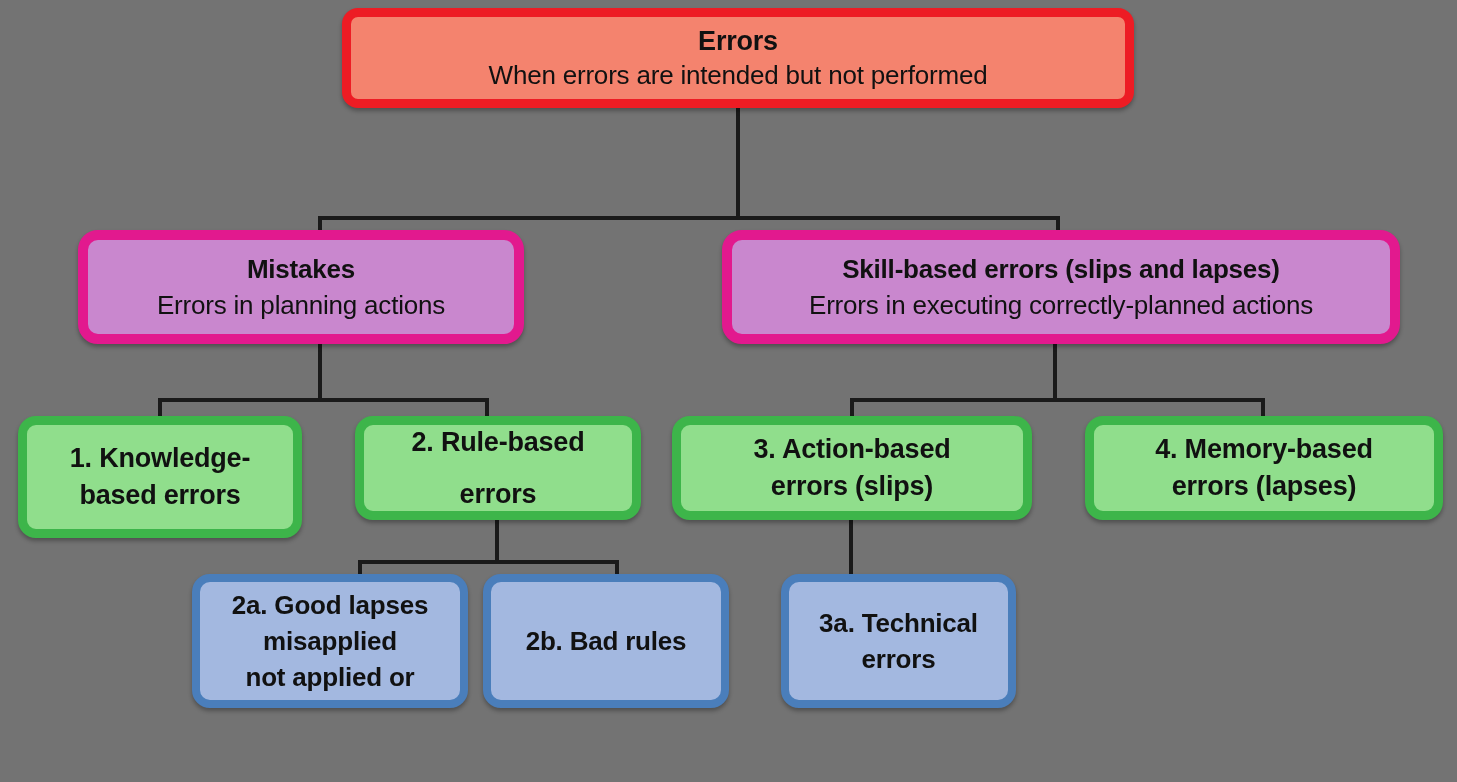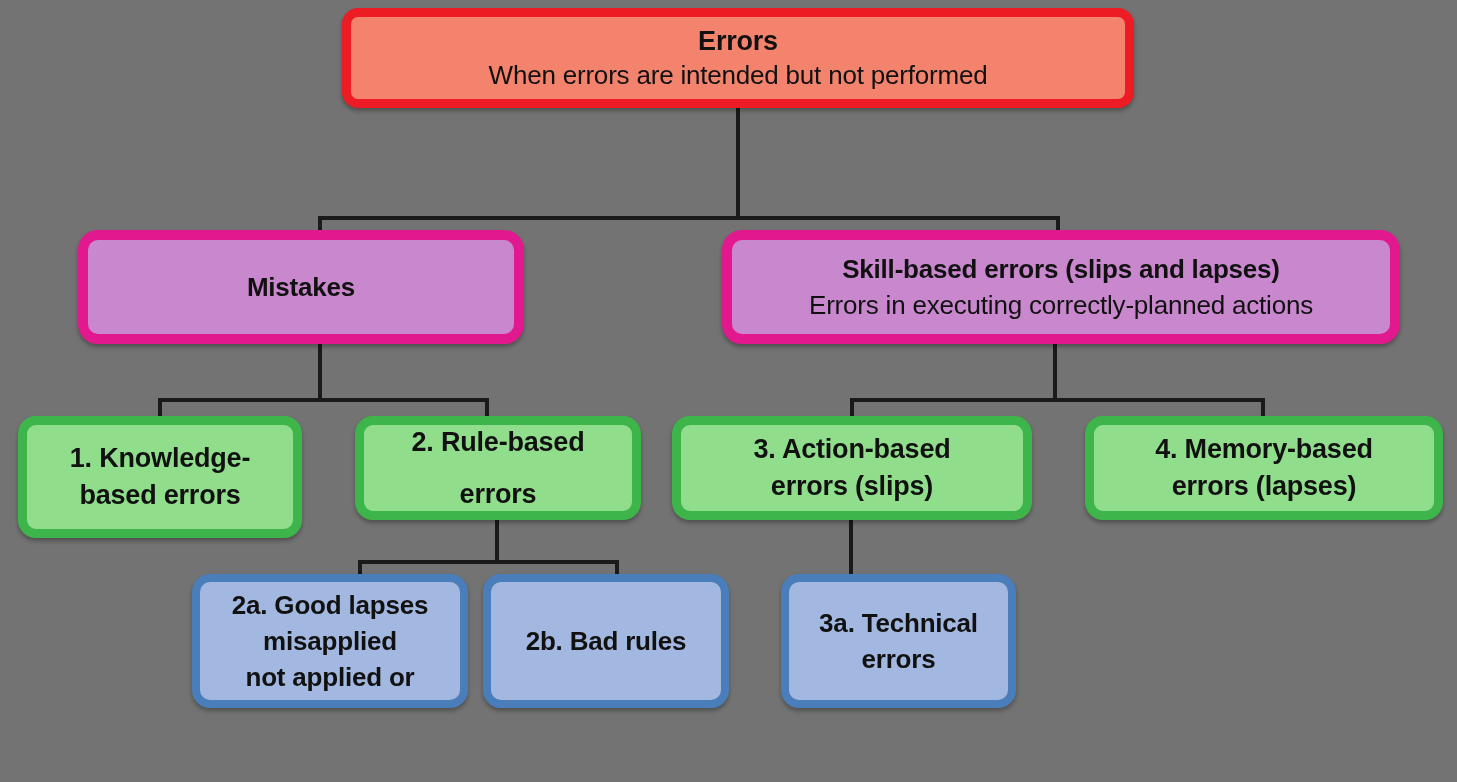"Errors in planning actions" div.subtitle { html: none -> <div>Errors in planning actions</div> }
